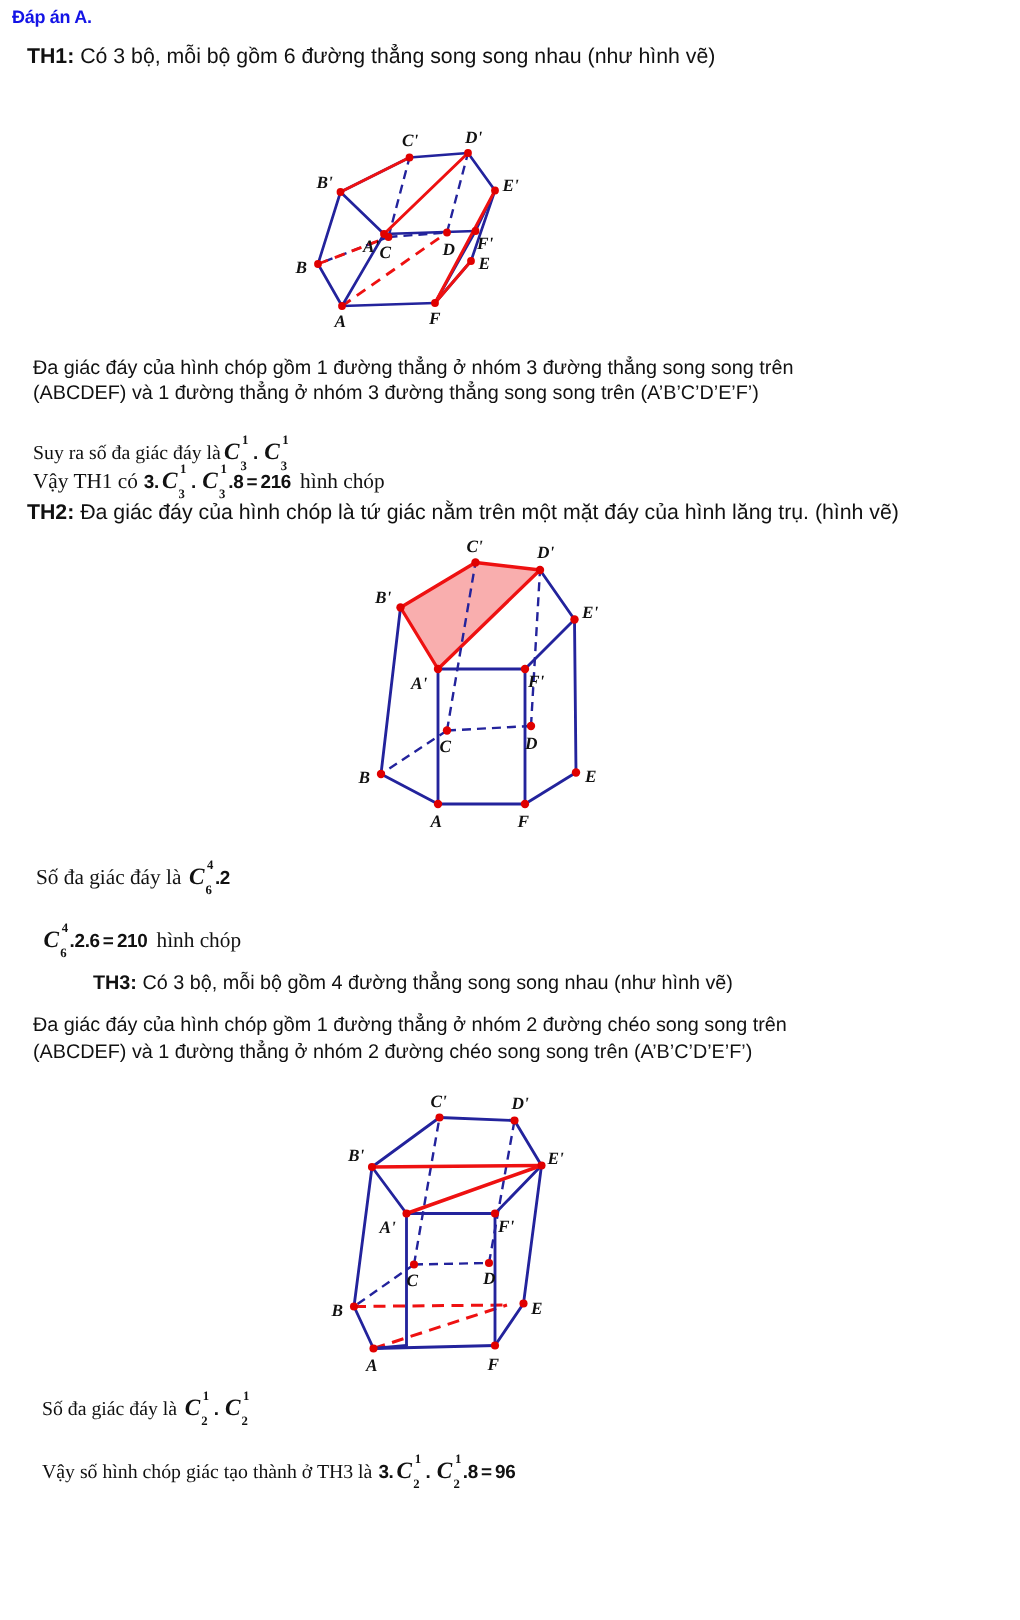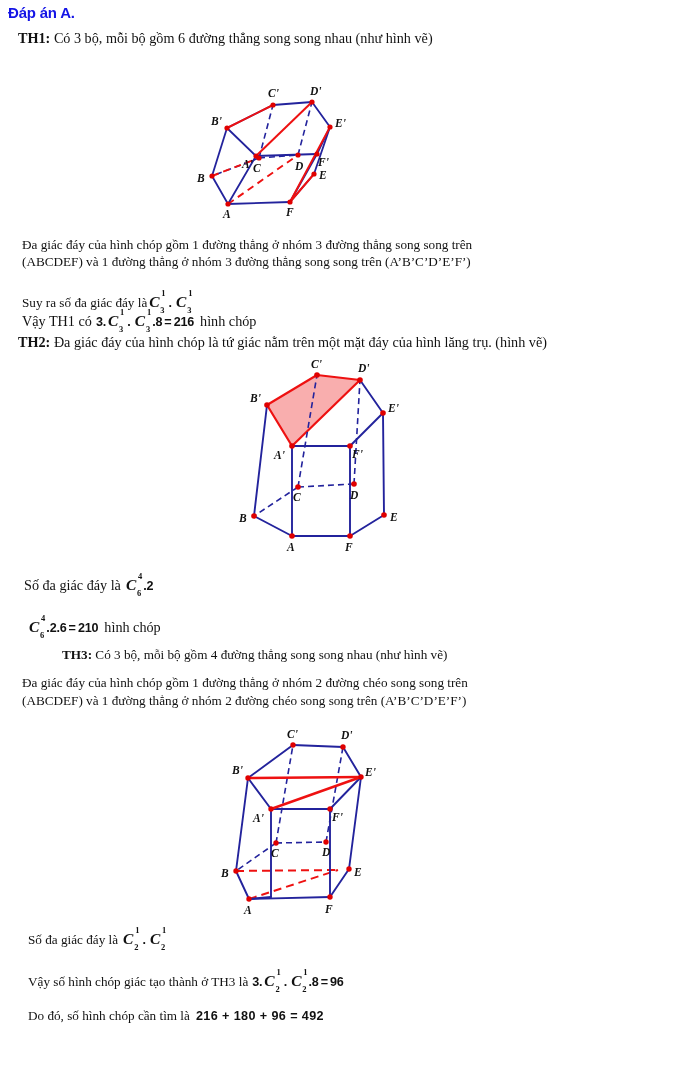"Đáp án A." .answer-title { font-size: 15px -> 12px }
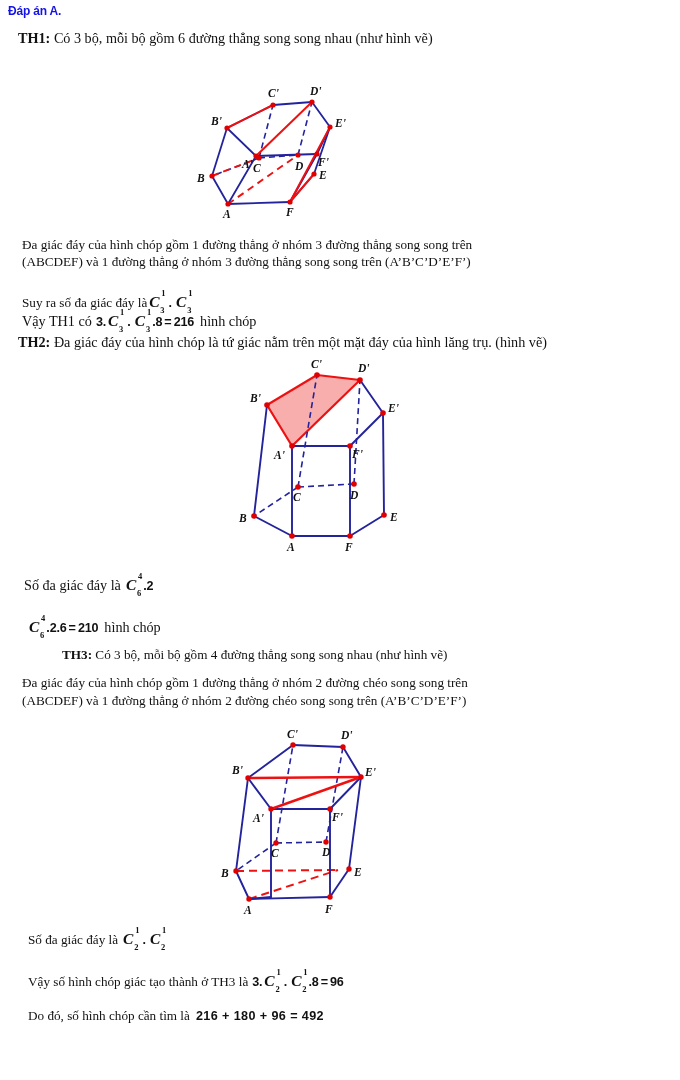"TH1: Có 3 bộ, mỗi" .txt { font-family: Liberation Serif, serif -> Liberation Sans, sans-serif }
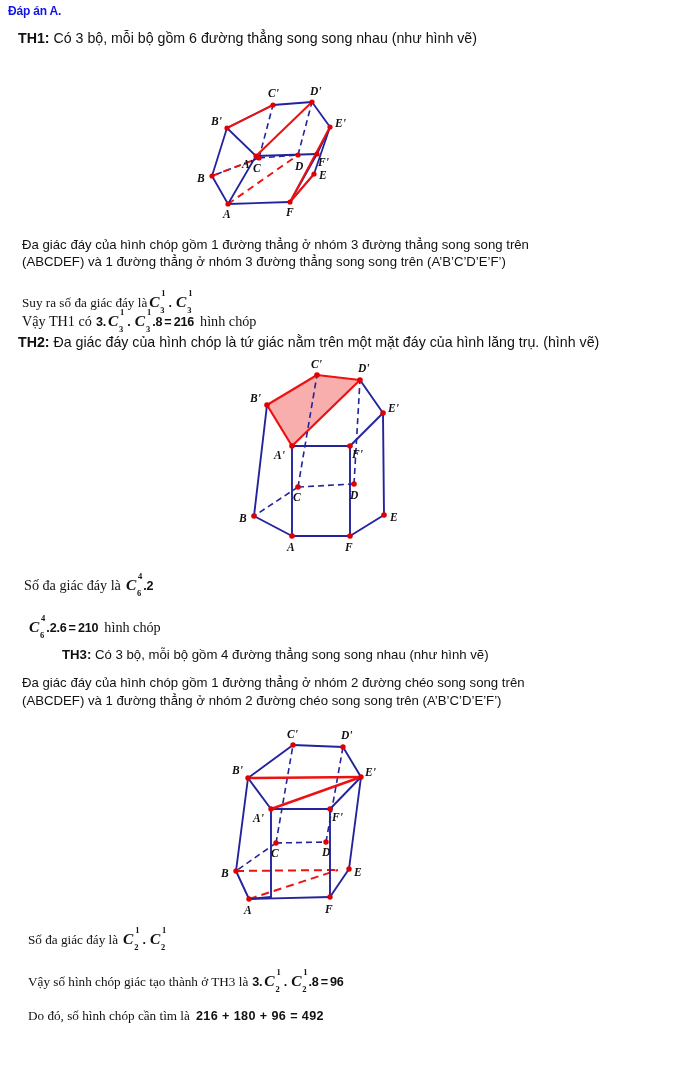"Do đó, số hình chóp" div.mathline { html: <div> <span>Do đó, số hình chóp cần tìm là</span> <span>216 + 180 + 96 = 492</span> </div> -> none }
